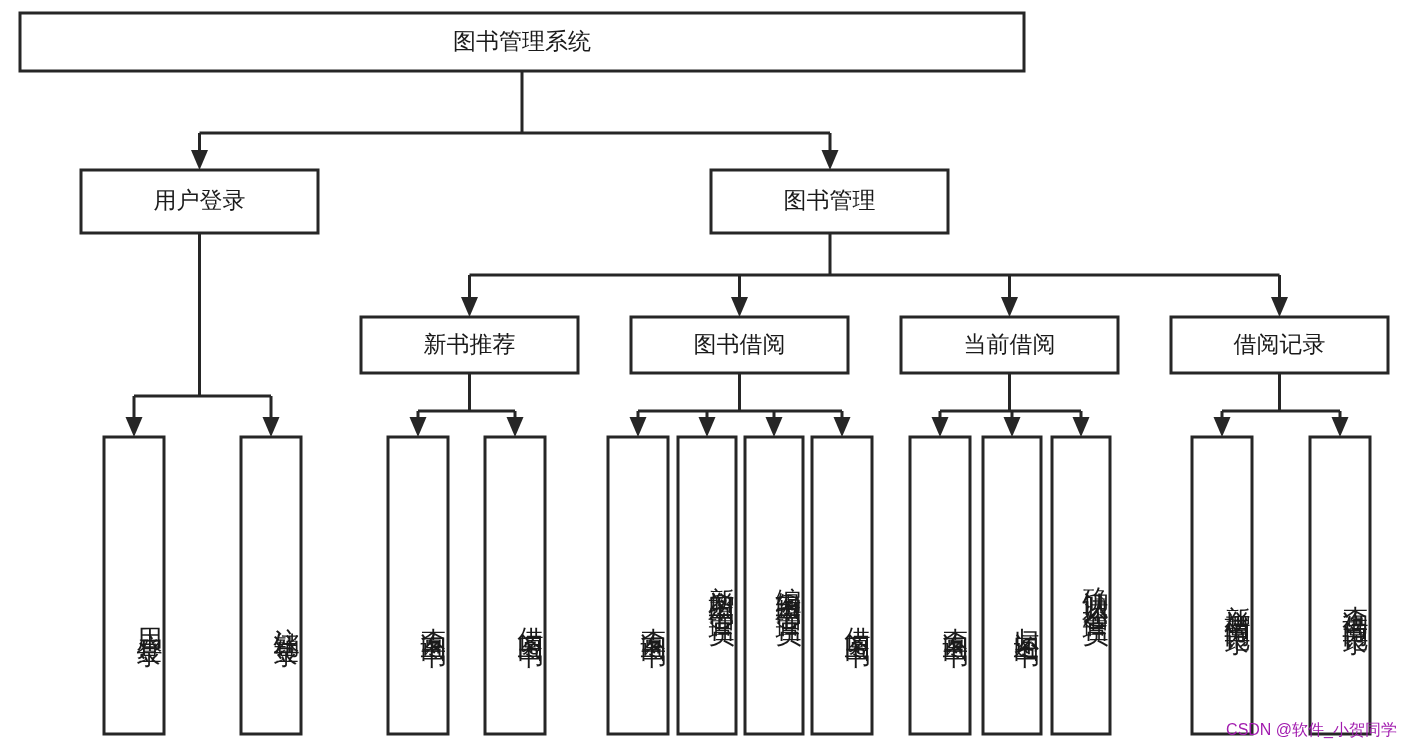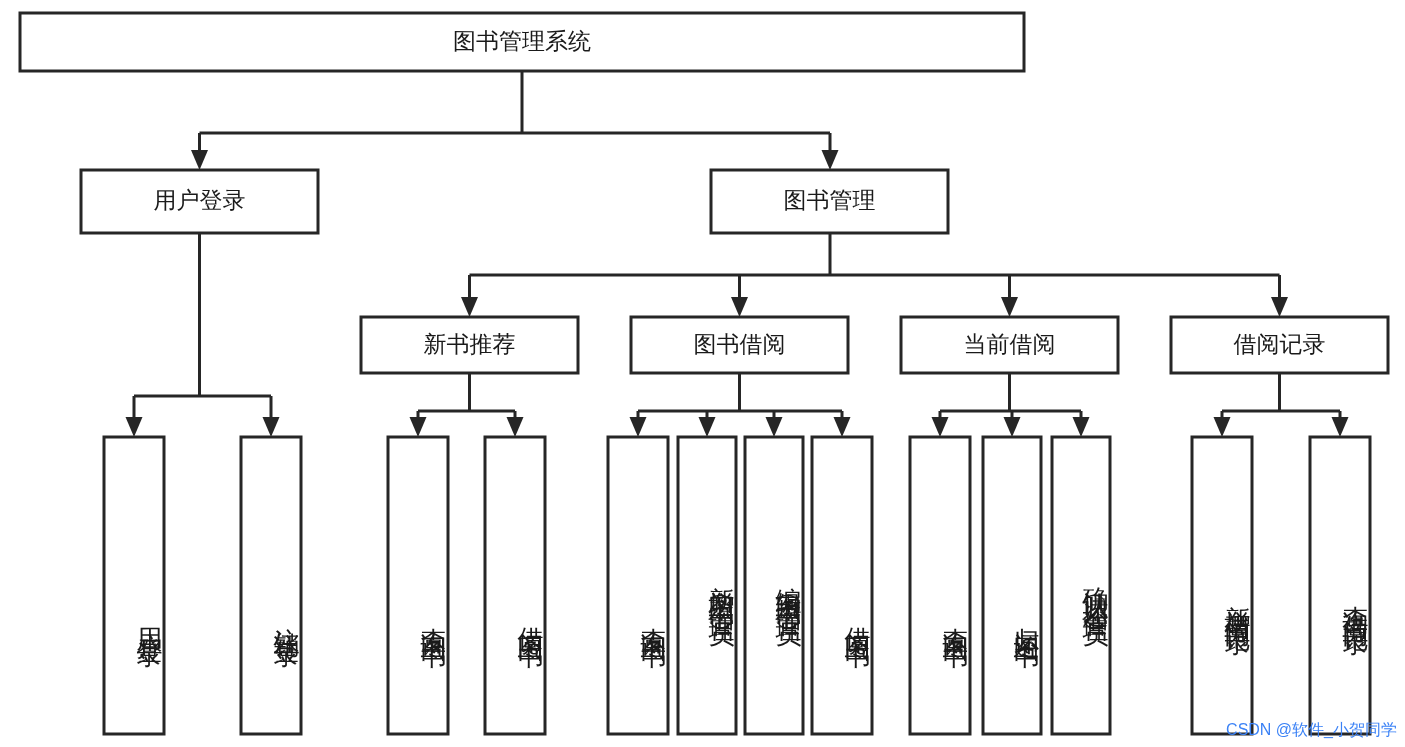"CSDN @软件_小贺同学" .watermark { color: #3b82f6 -> #a21caf }
